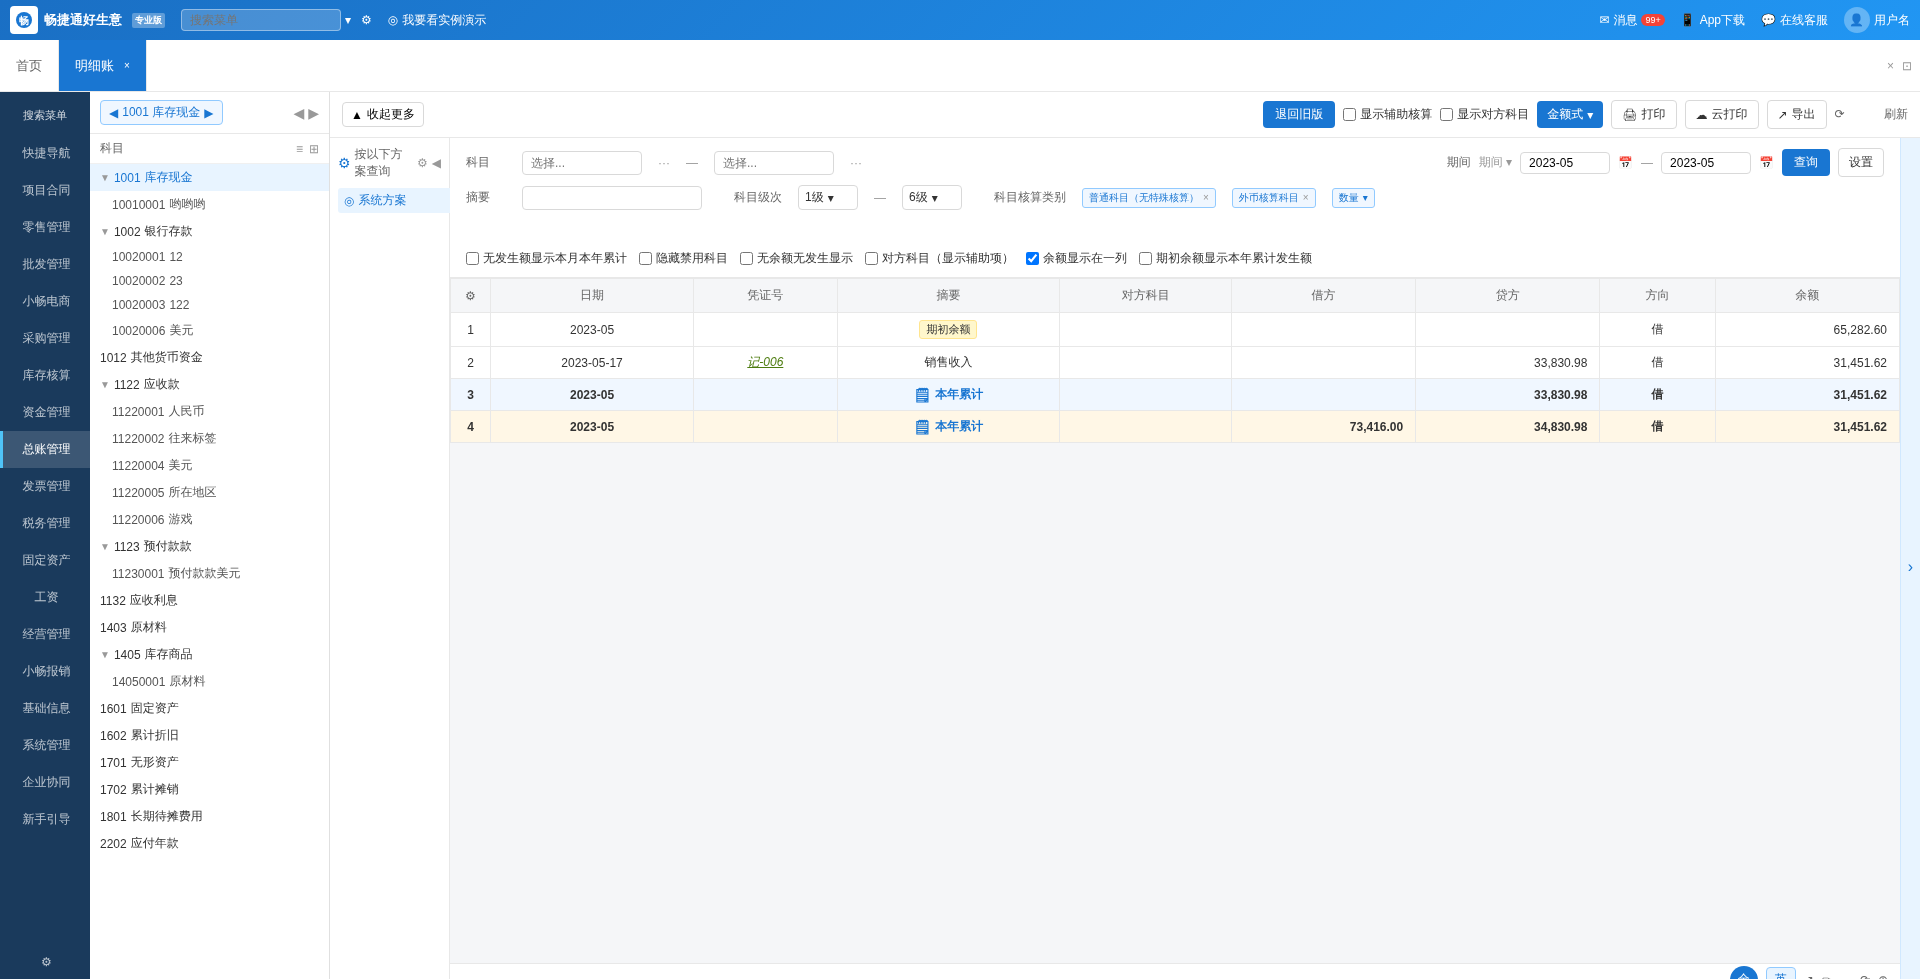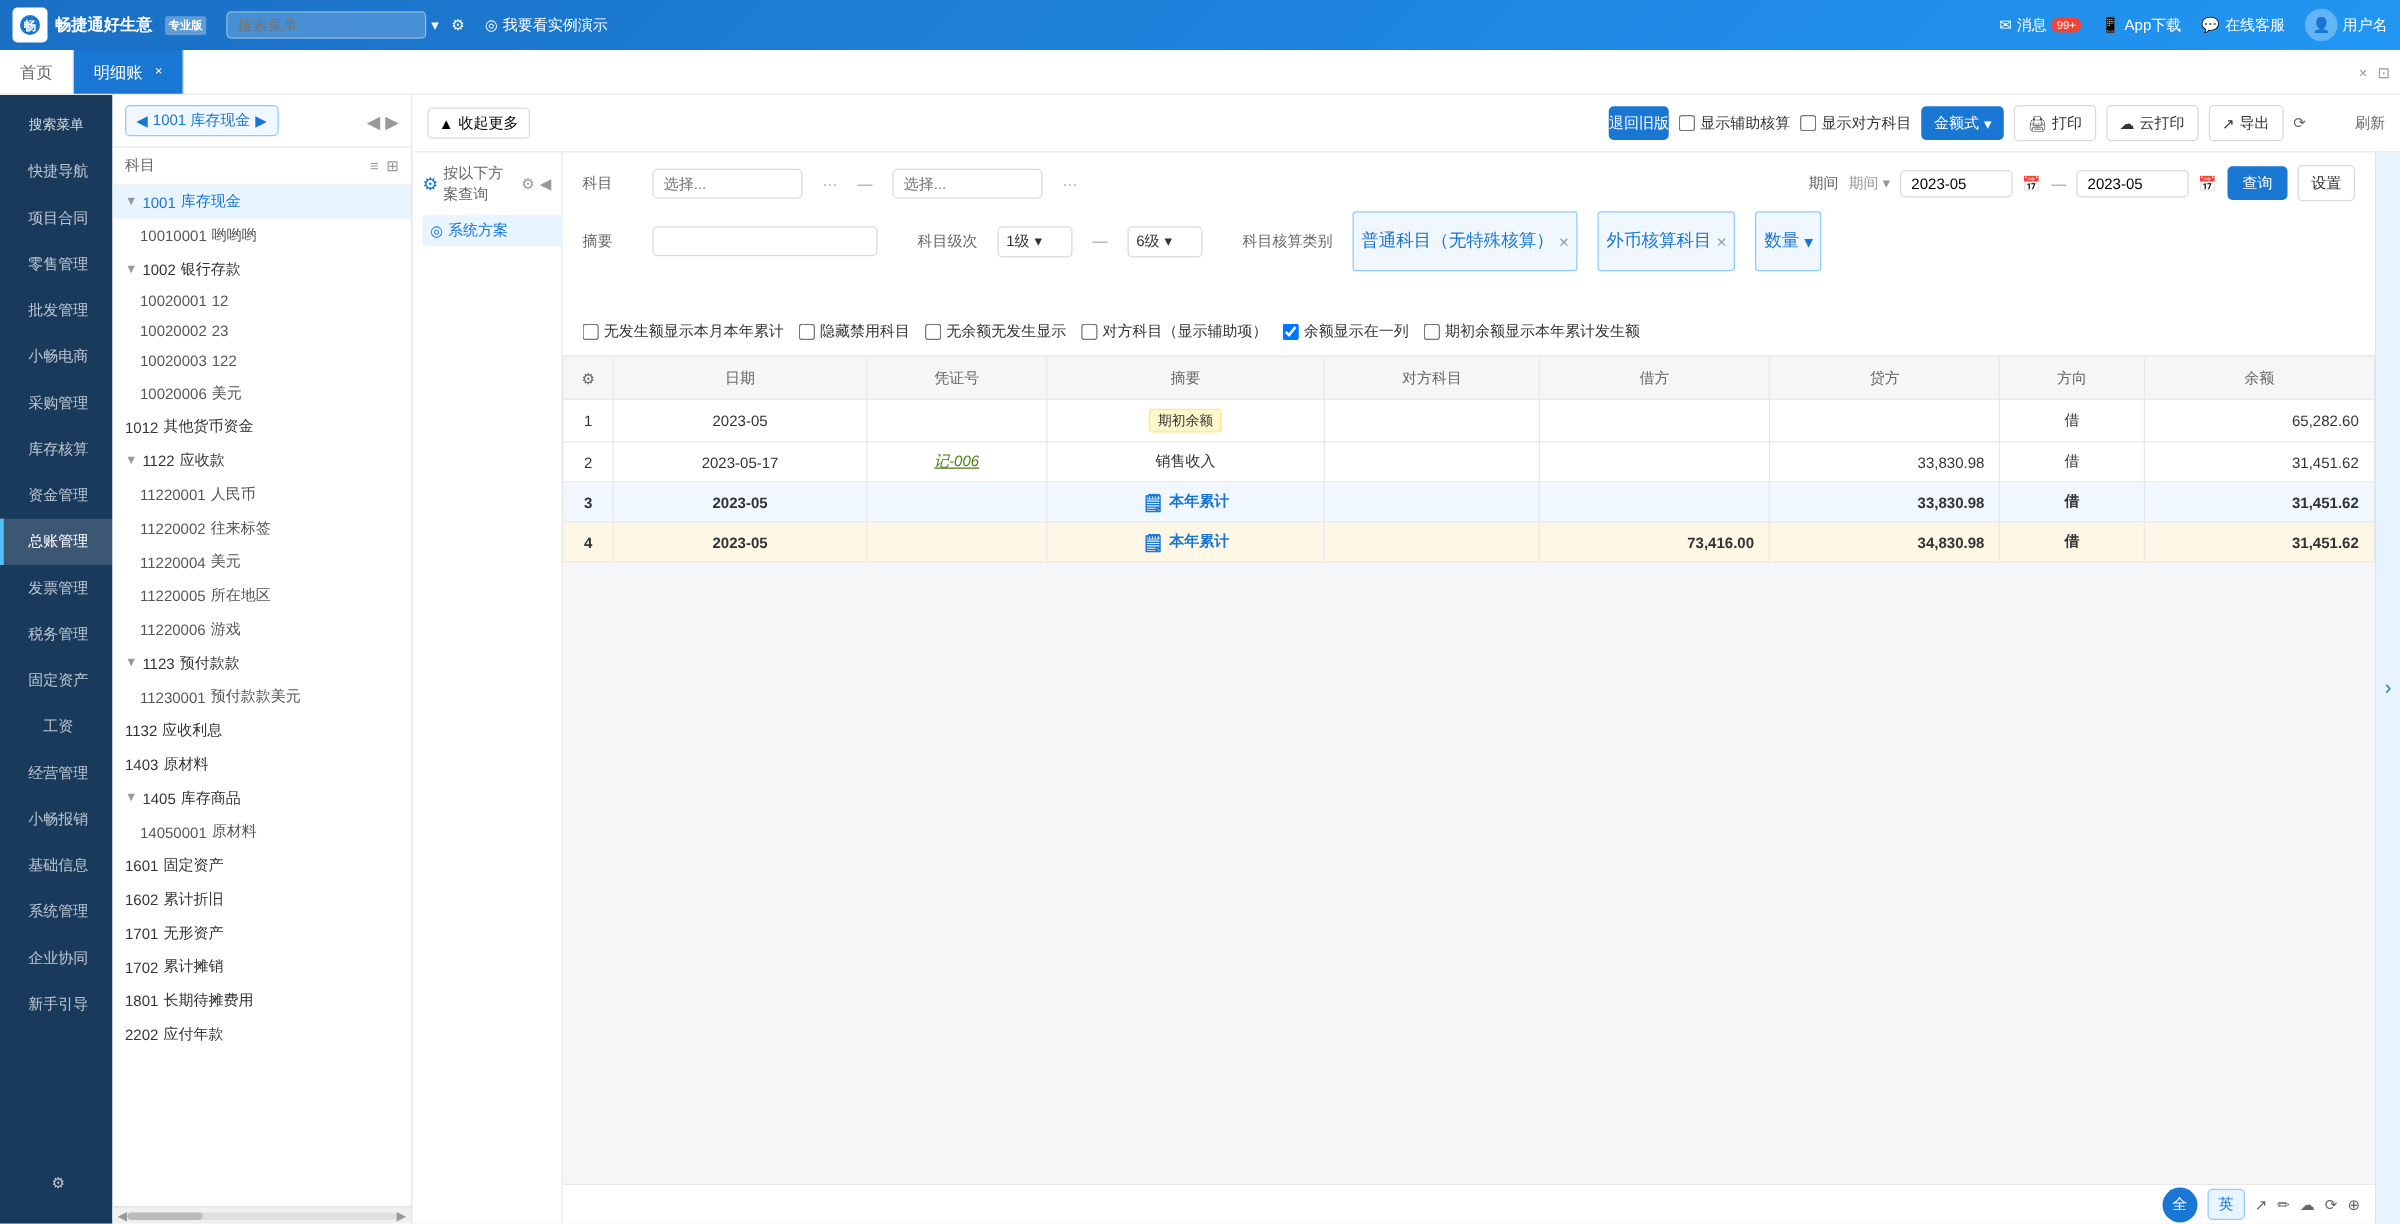"首页" .tab-bar { height: 36px -> 52px }
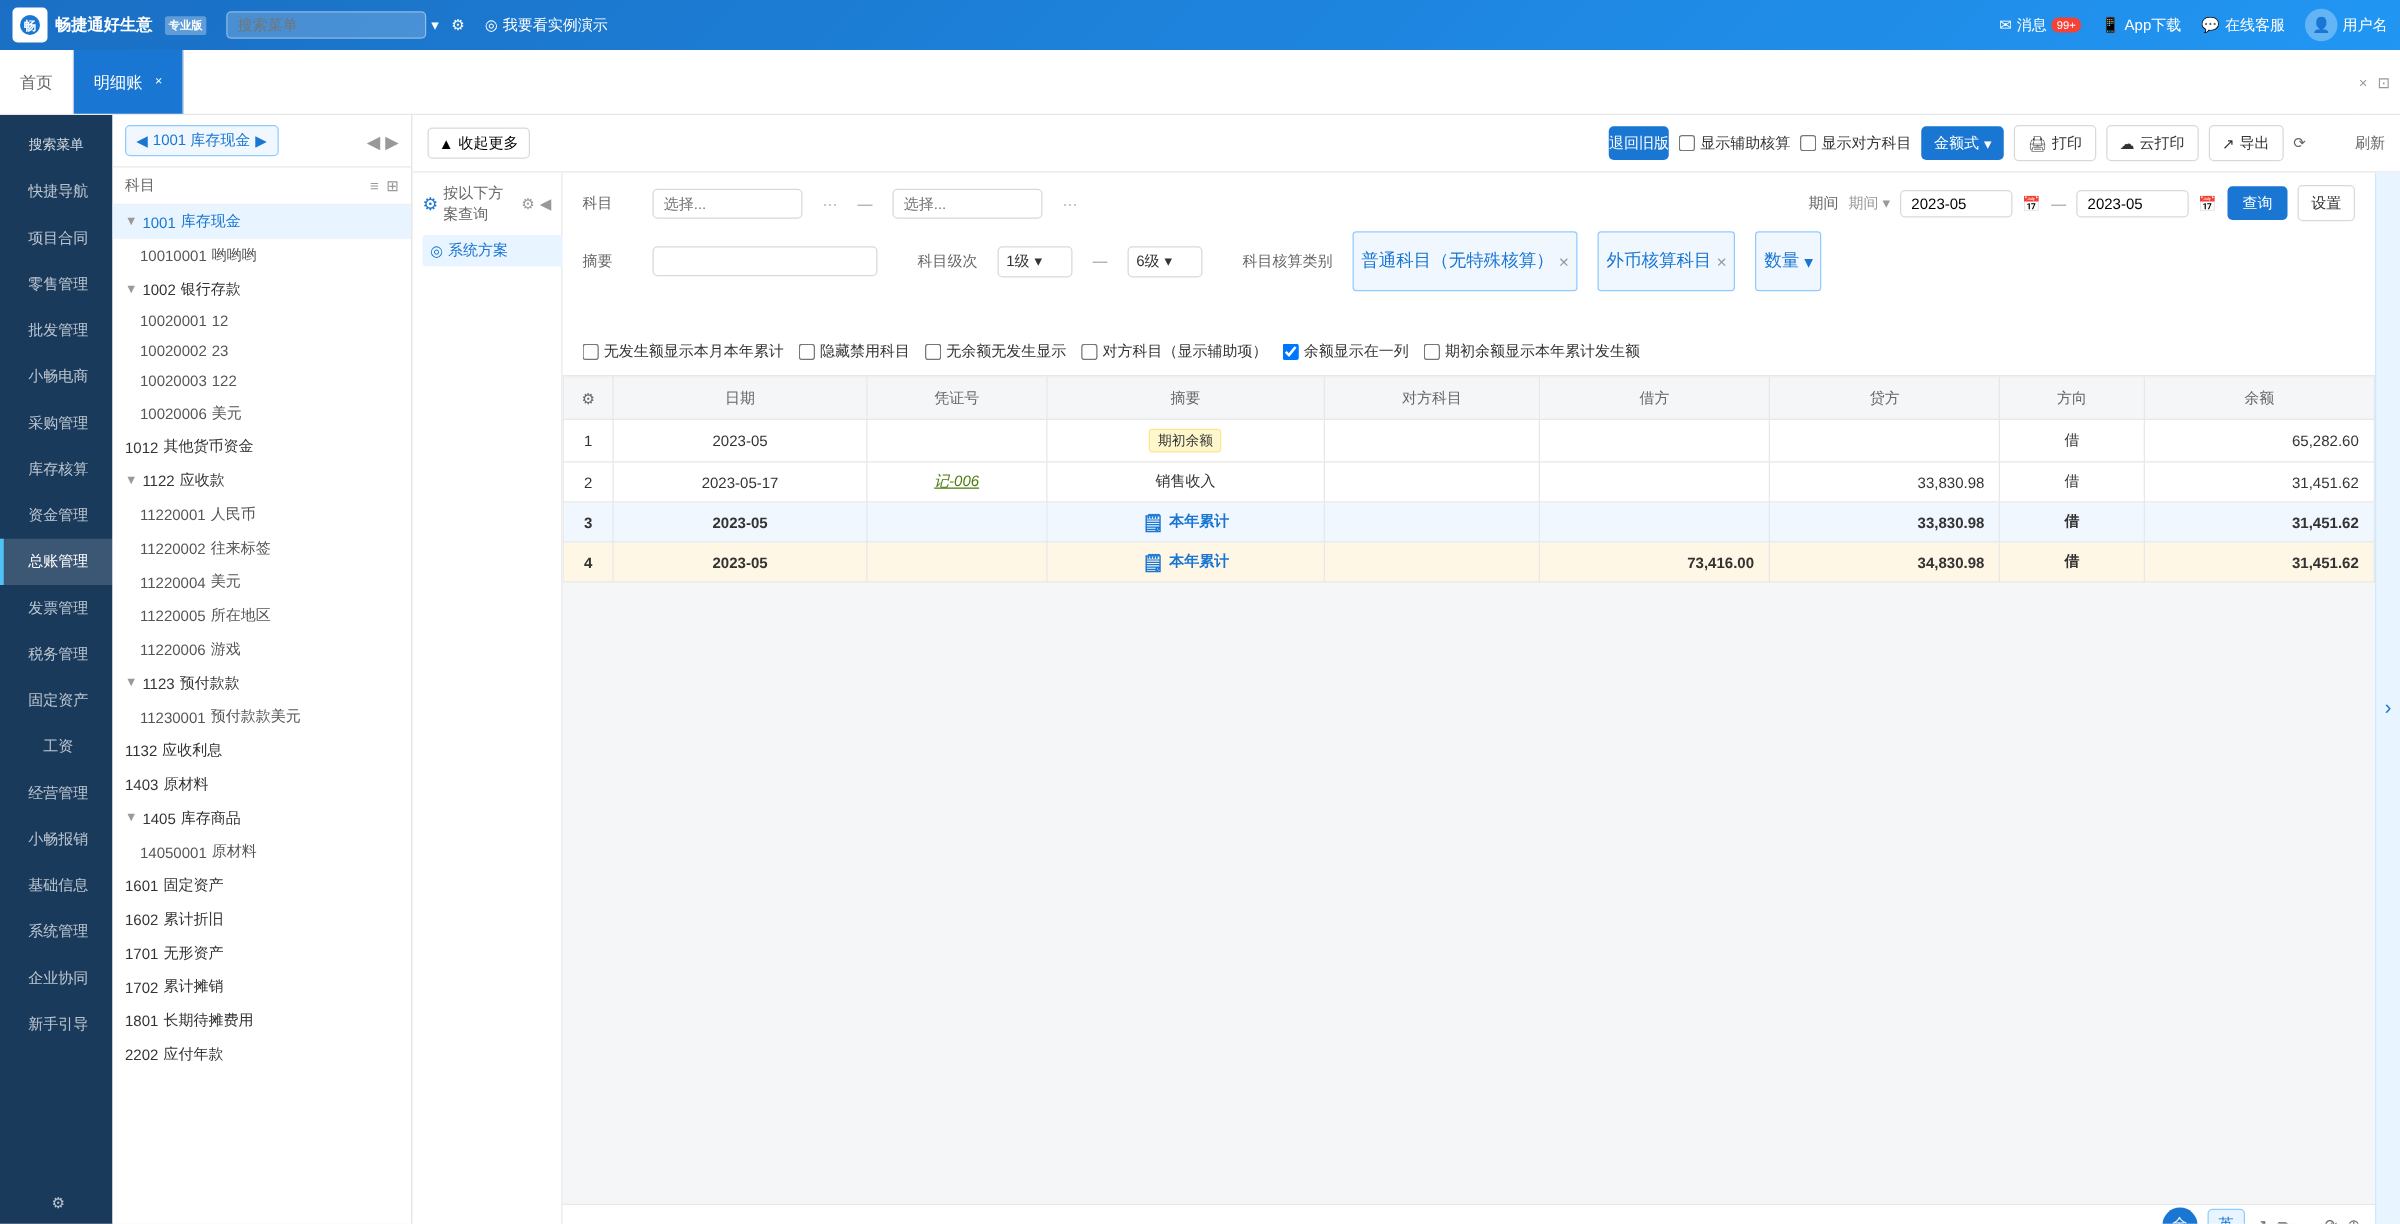"退回旧版" .btn-primary { padding: 5px 0 -> 5px 12px }
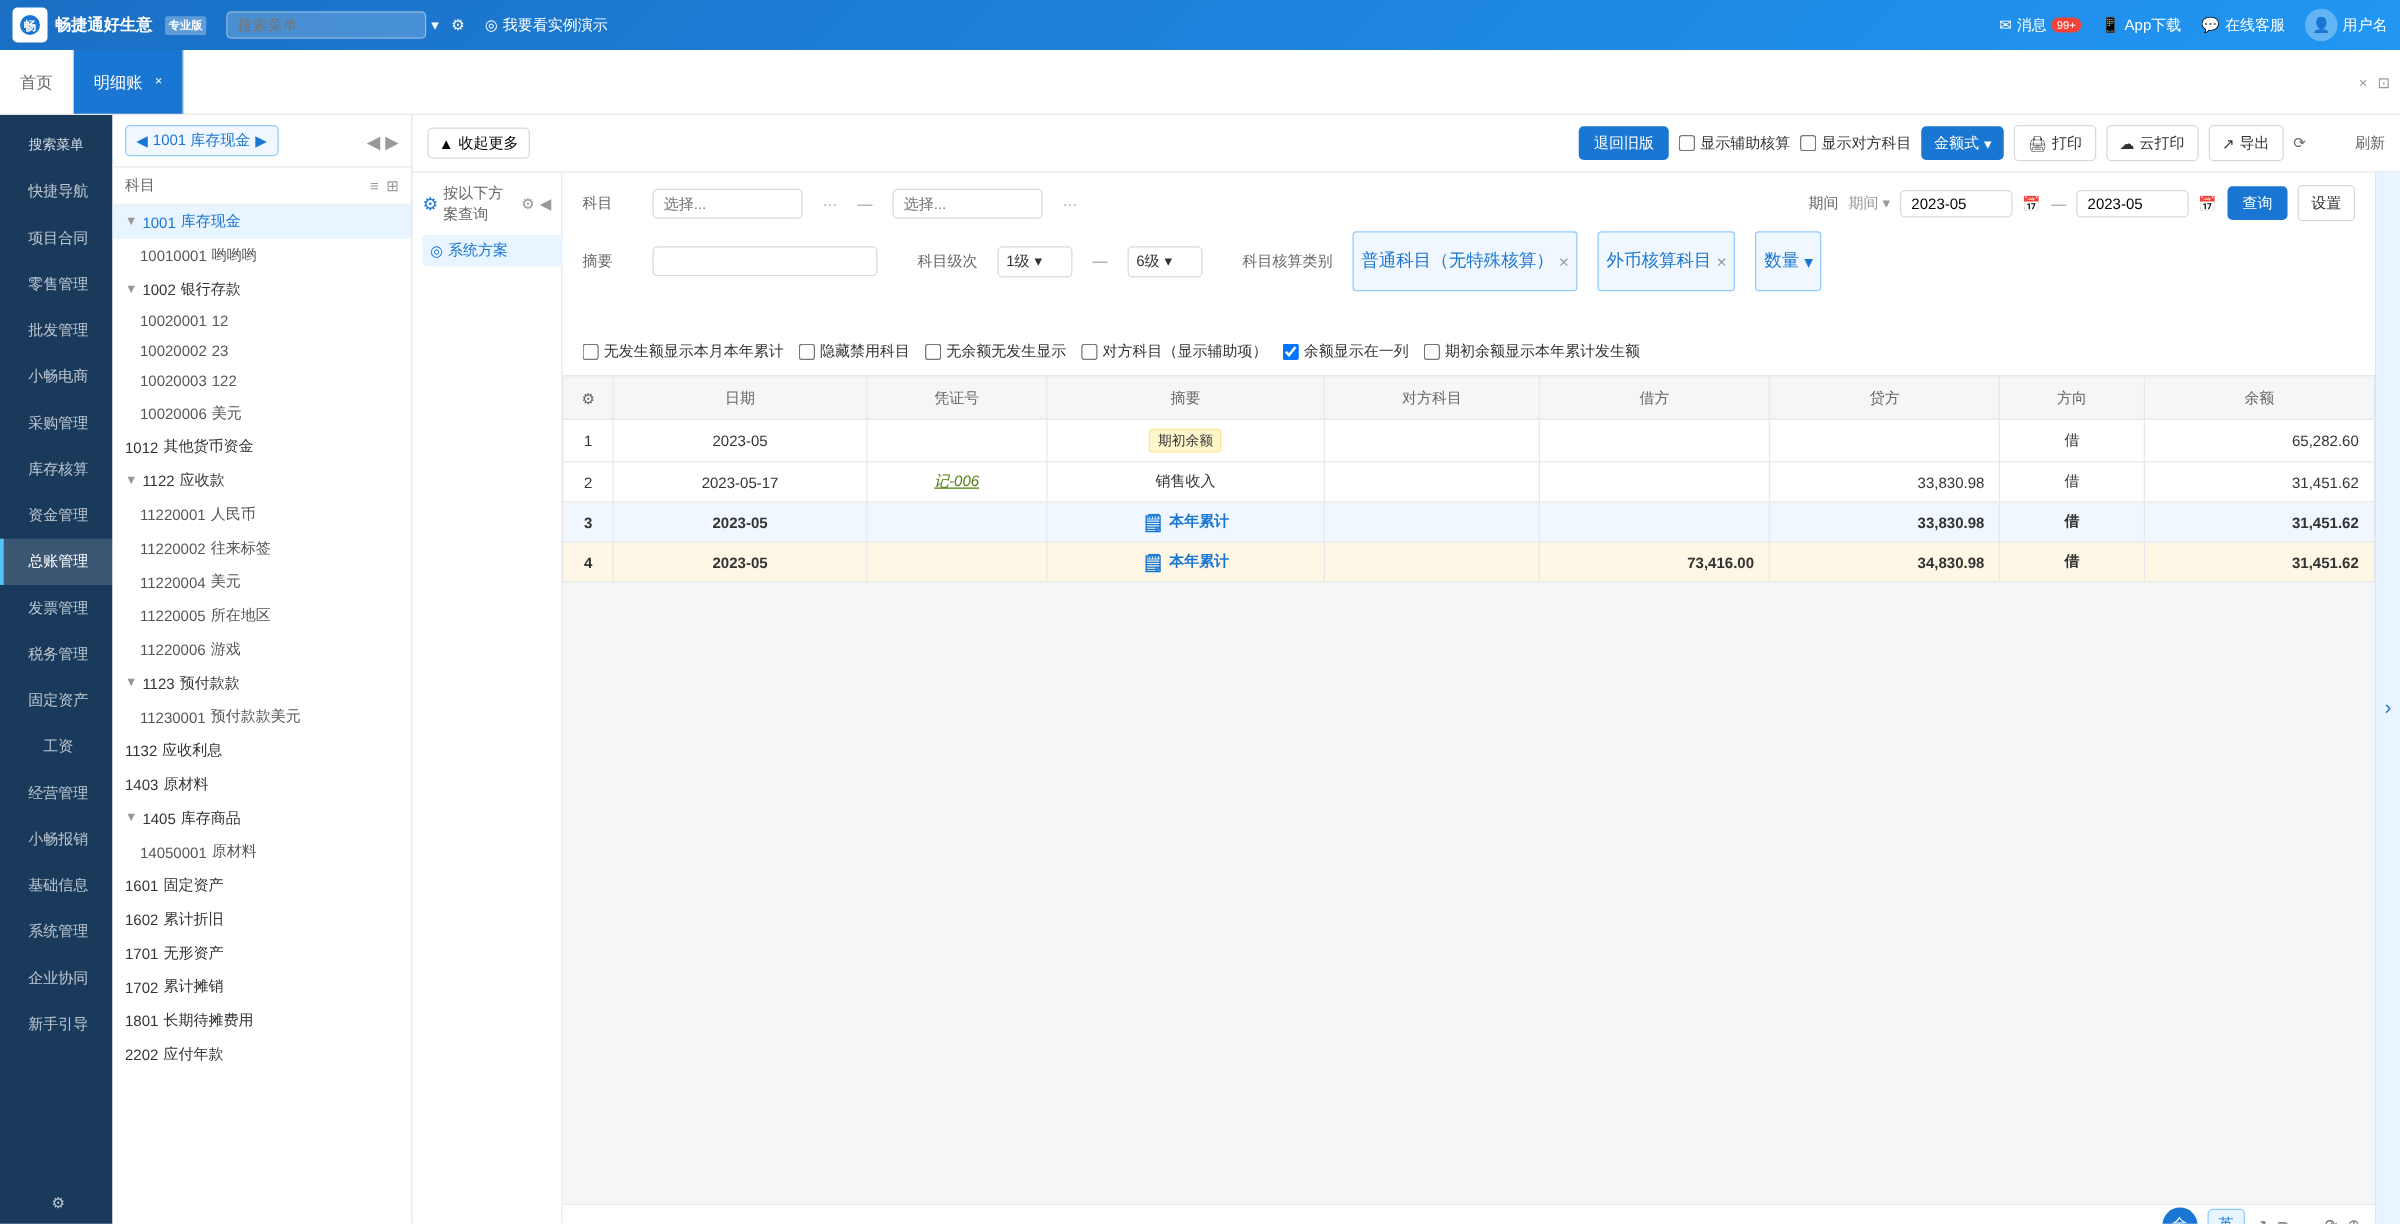"普通科目（无特殊核算）" .tag-chip { font-size: 14px -> 10px; padding: 14px 6px -> 2px 6px }
